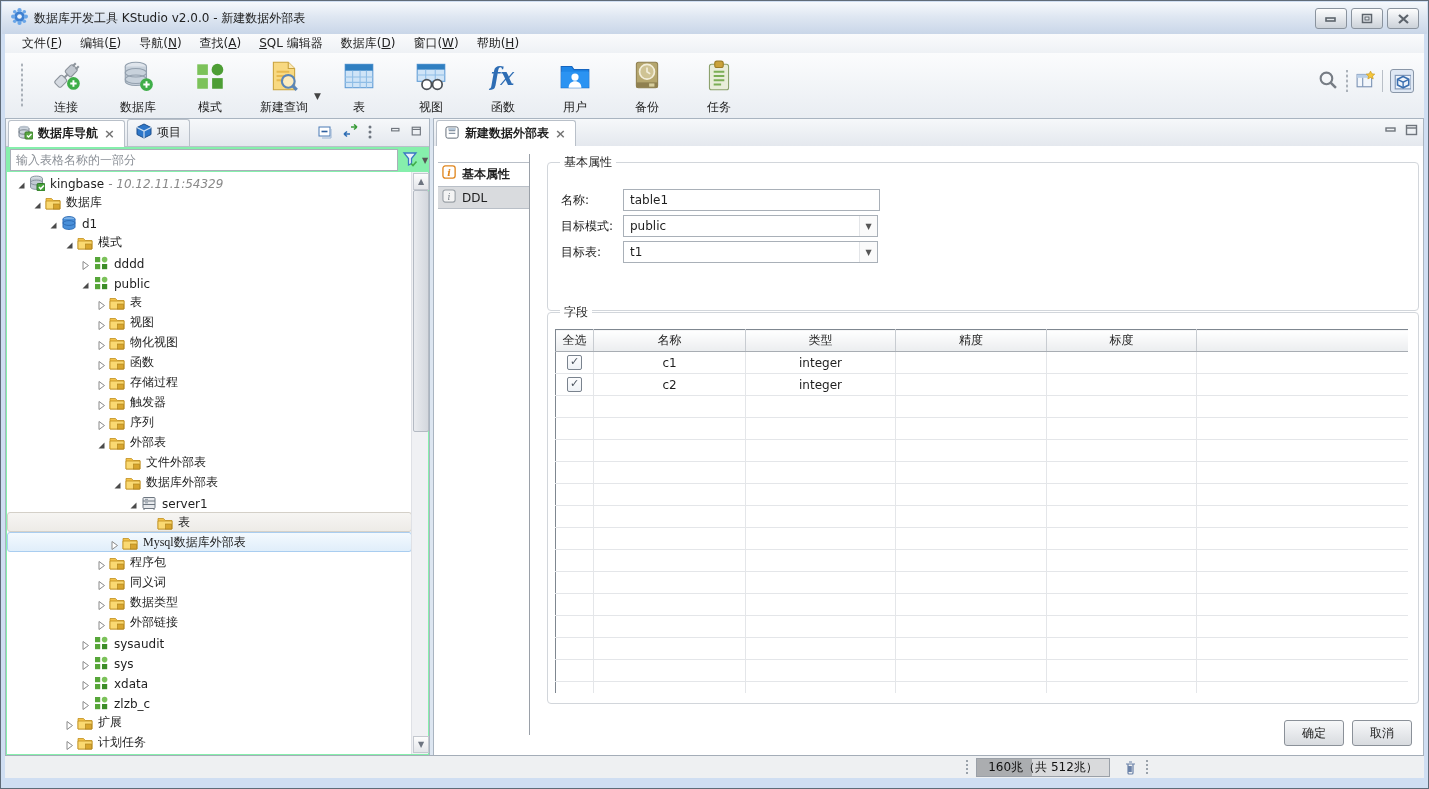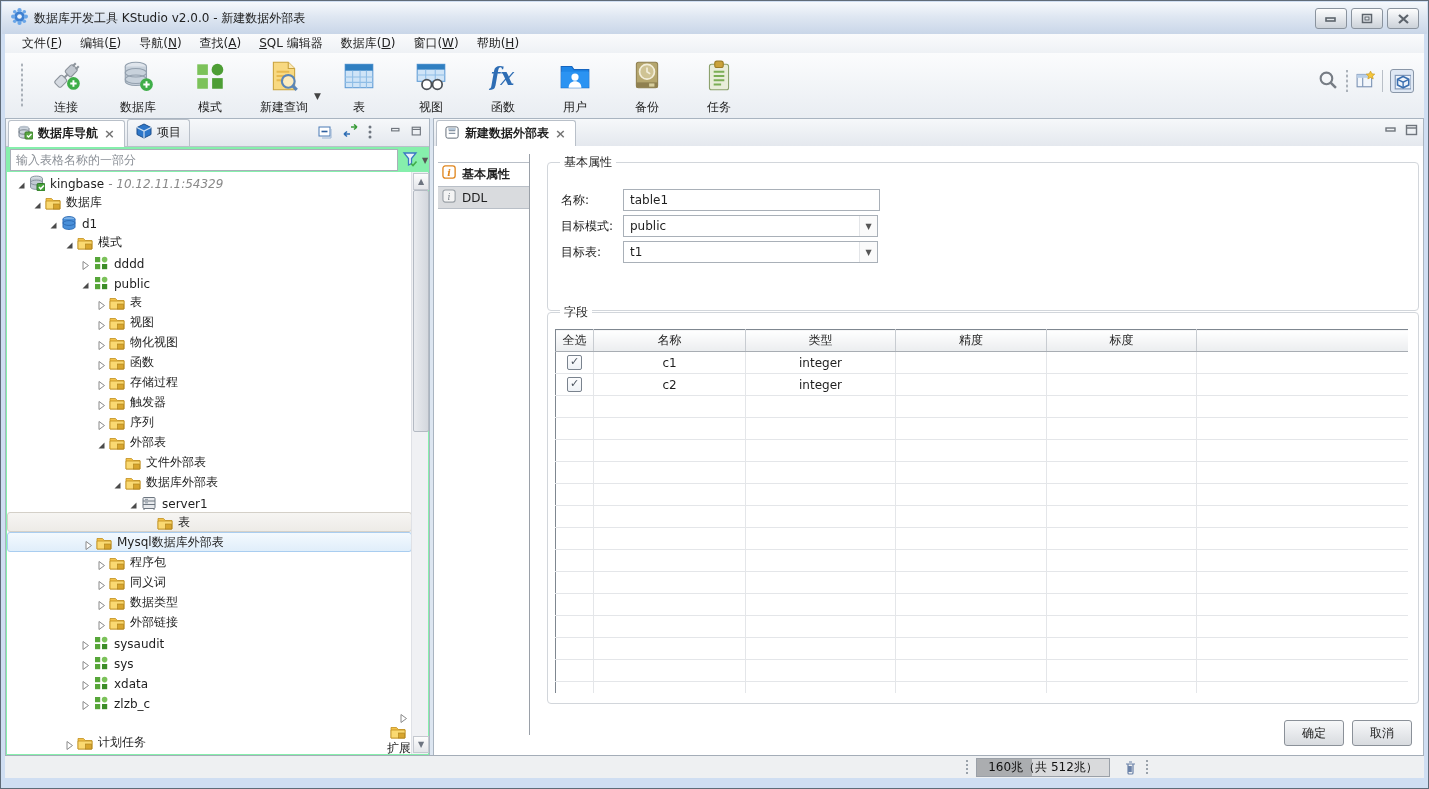"Mysql数据库外部表" div.trow { font-family: none -> Liberation Serif, serif; padding-left: 75px -> 101px }
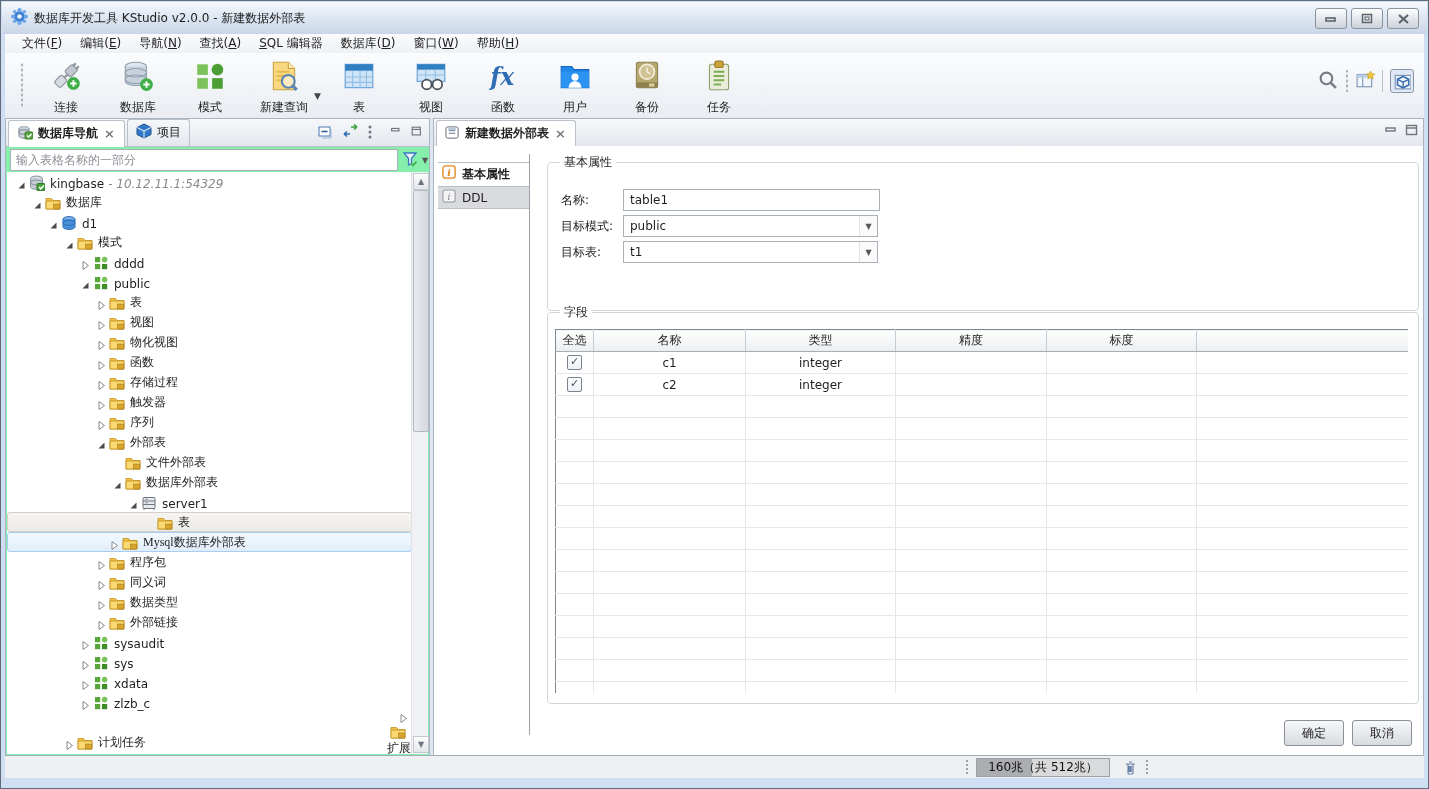"扩展" div.trow { flex-direction: column -> none }
